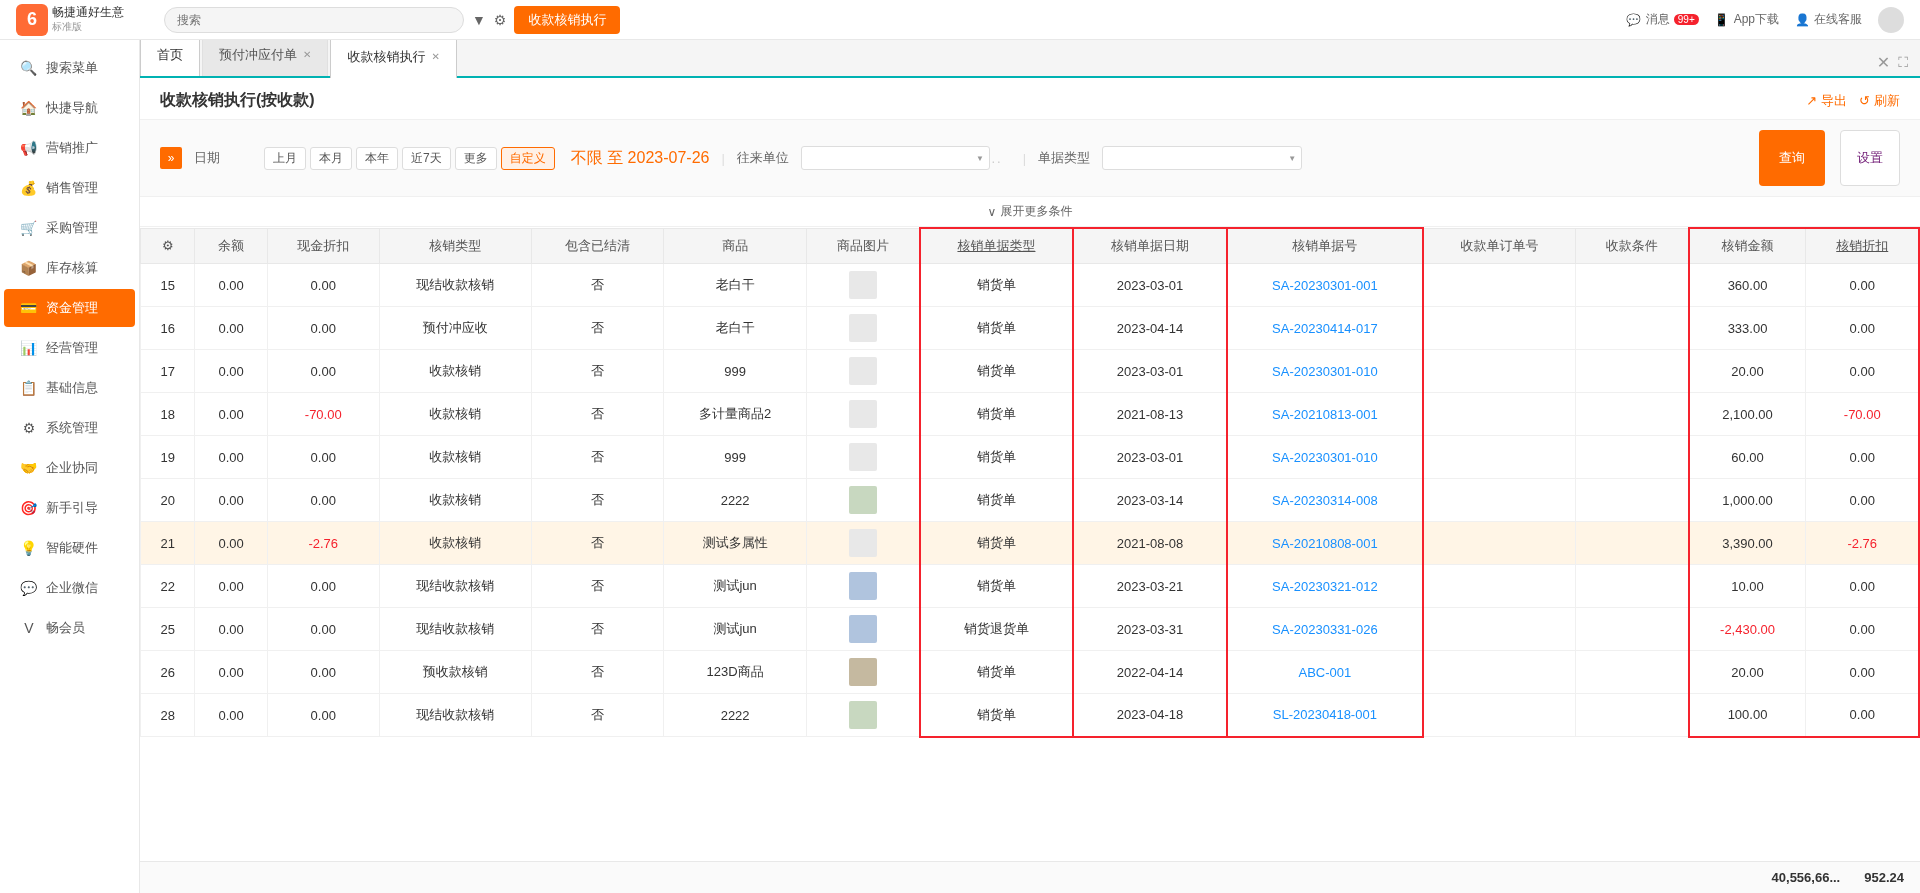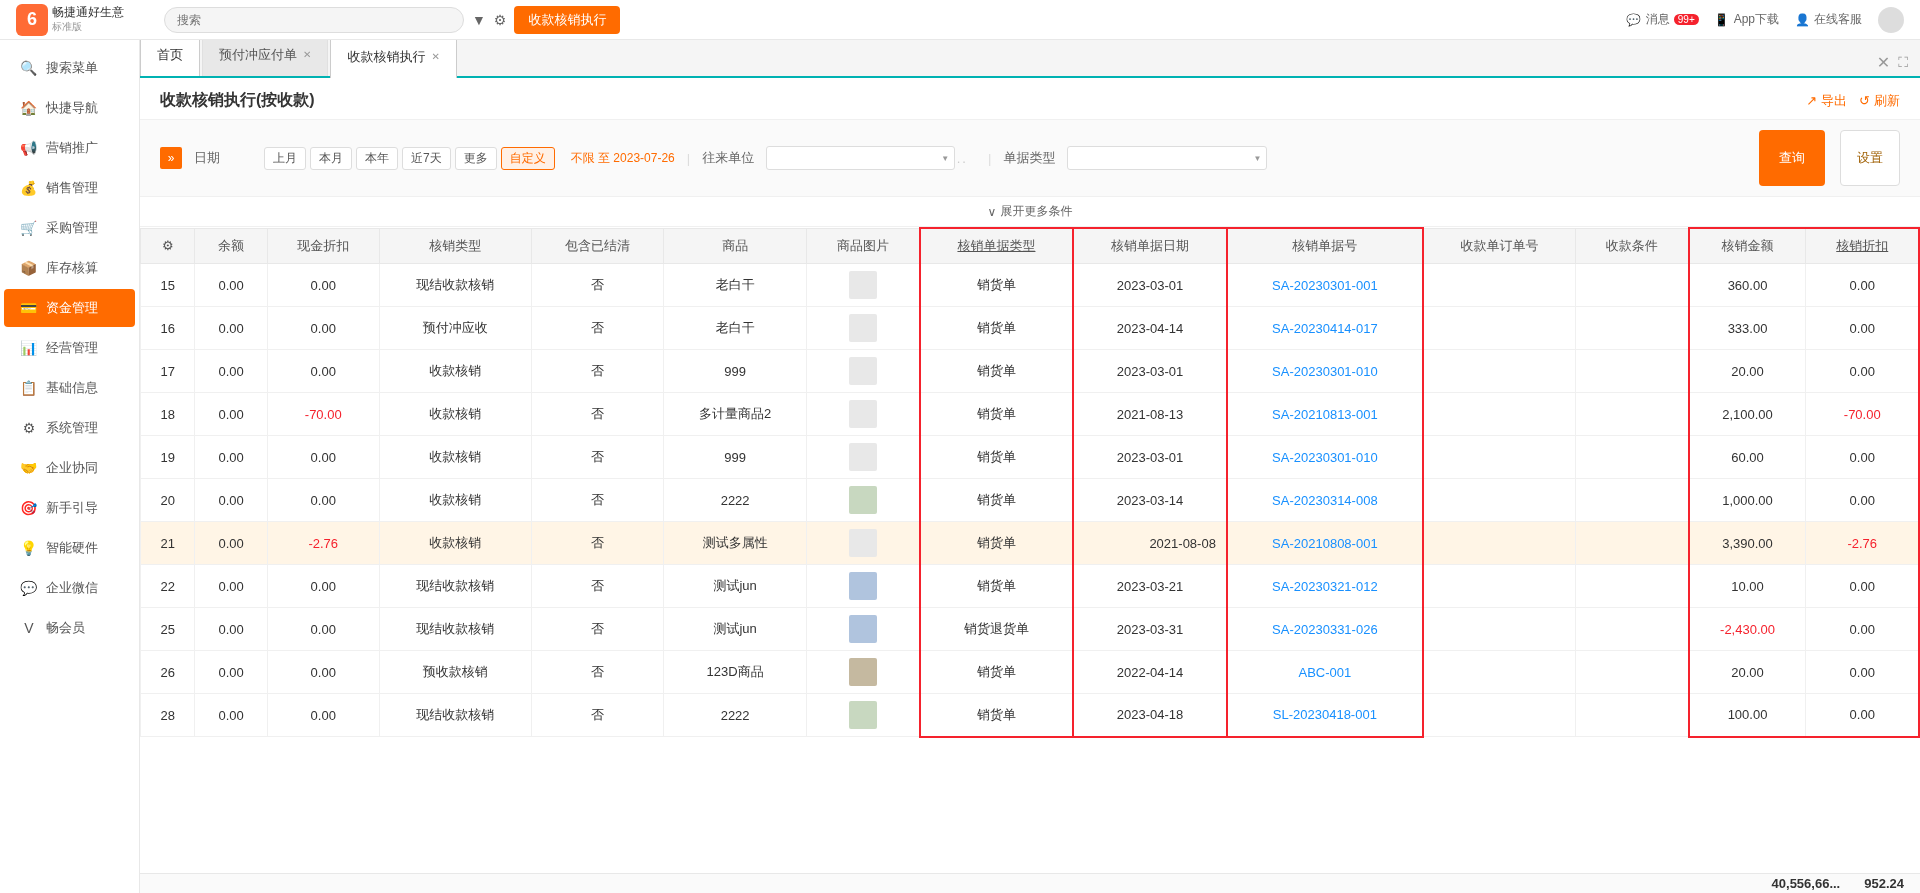"不限 至 2023-07-26" .filter-date-range { font-size: 12px -> 16px }
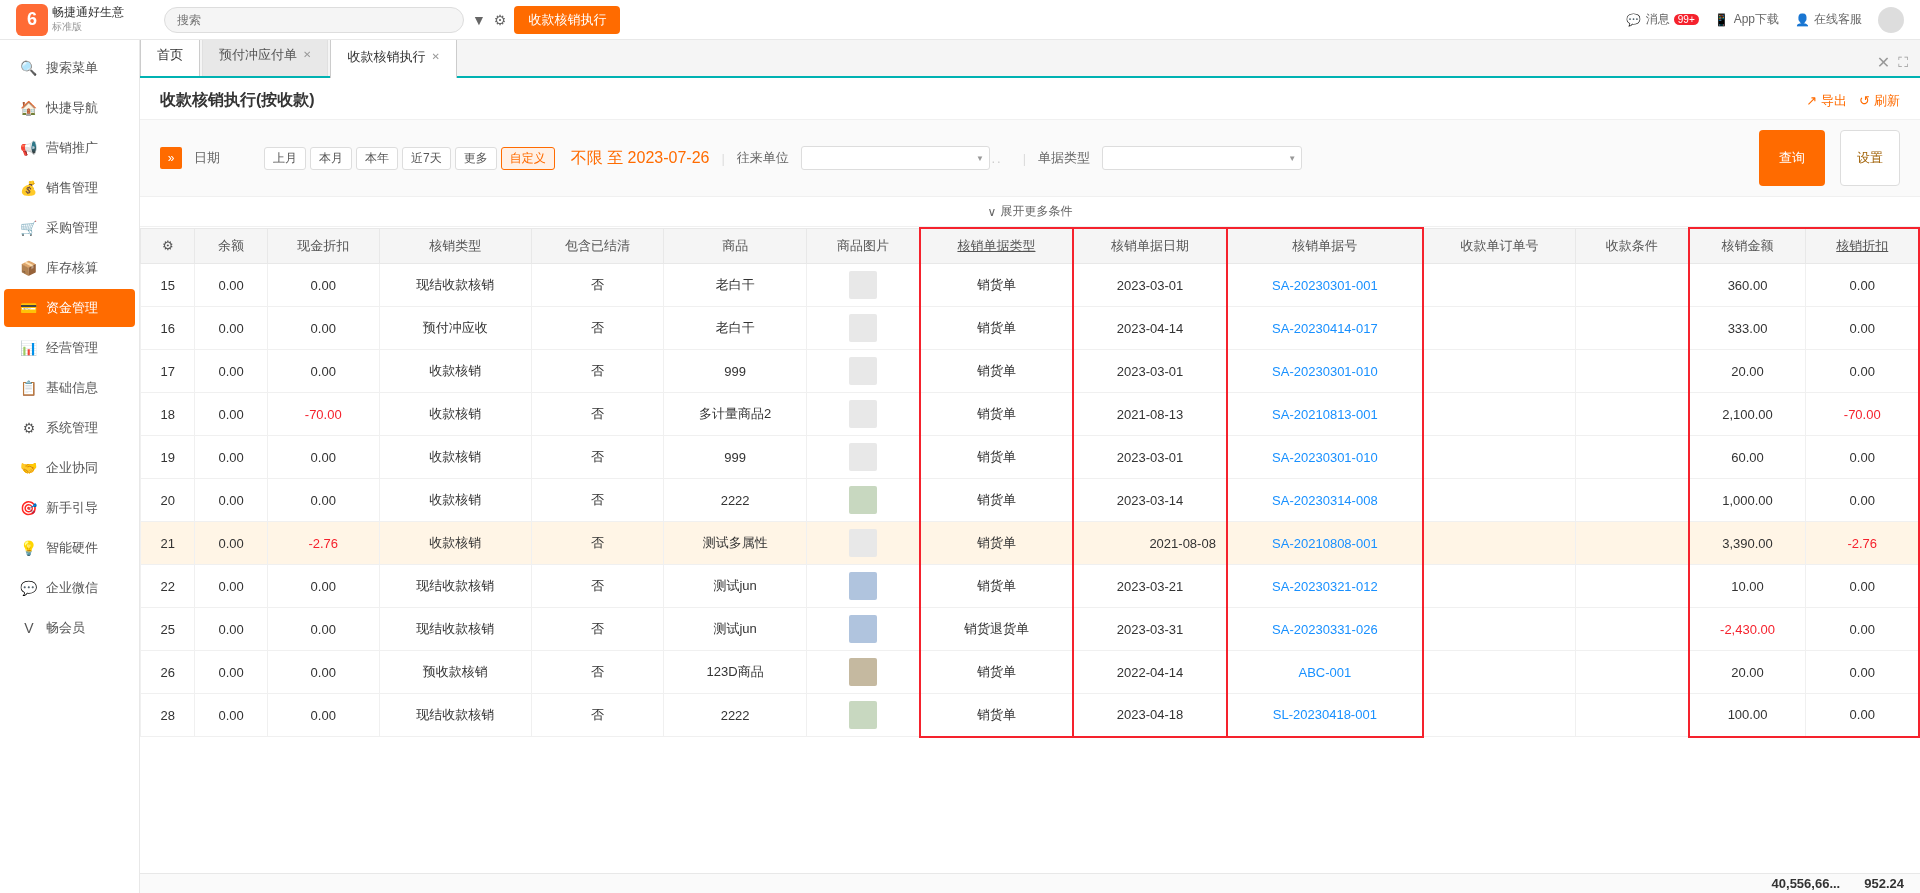"设置" .btn-setting { color: #a16207 -> #701a75 }
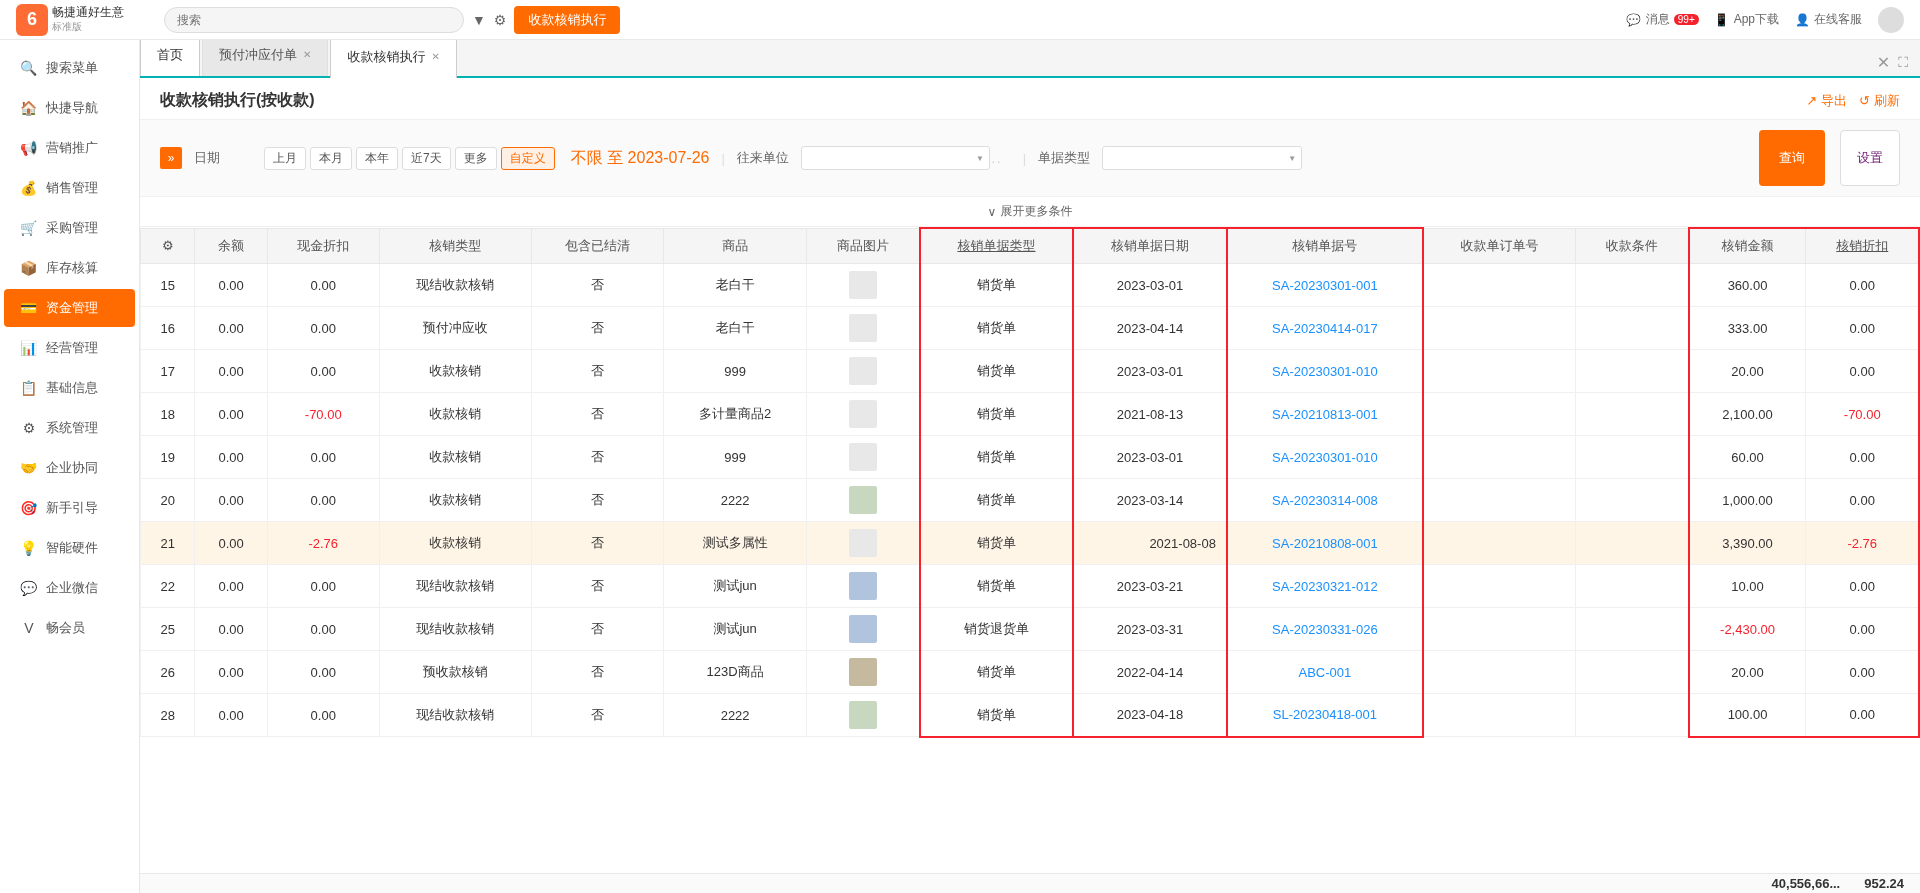"2021-08-08" td { text-align: right -> none }
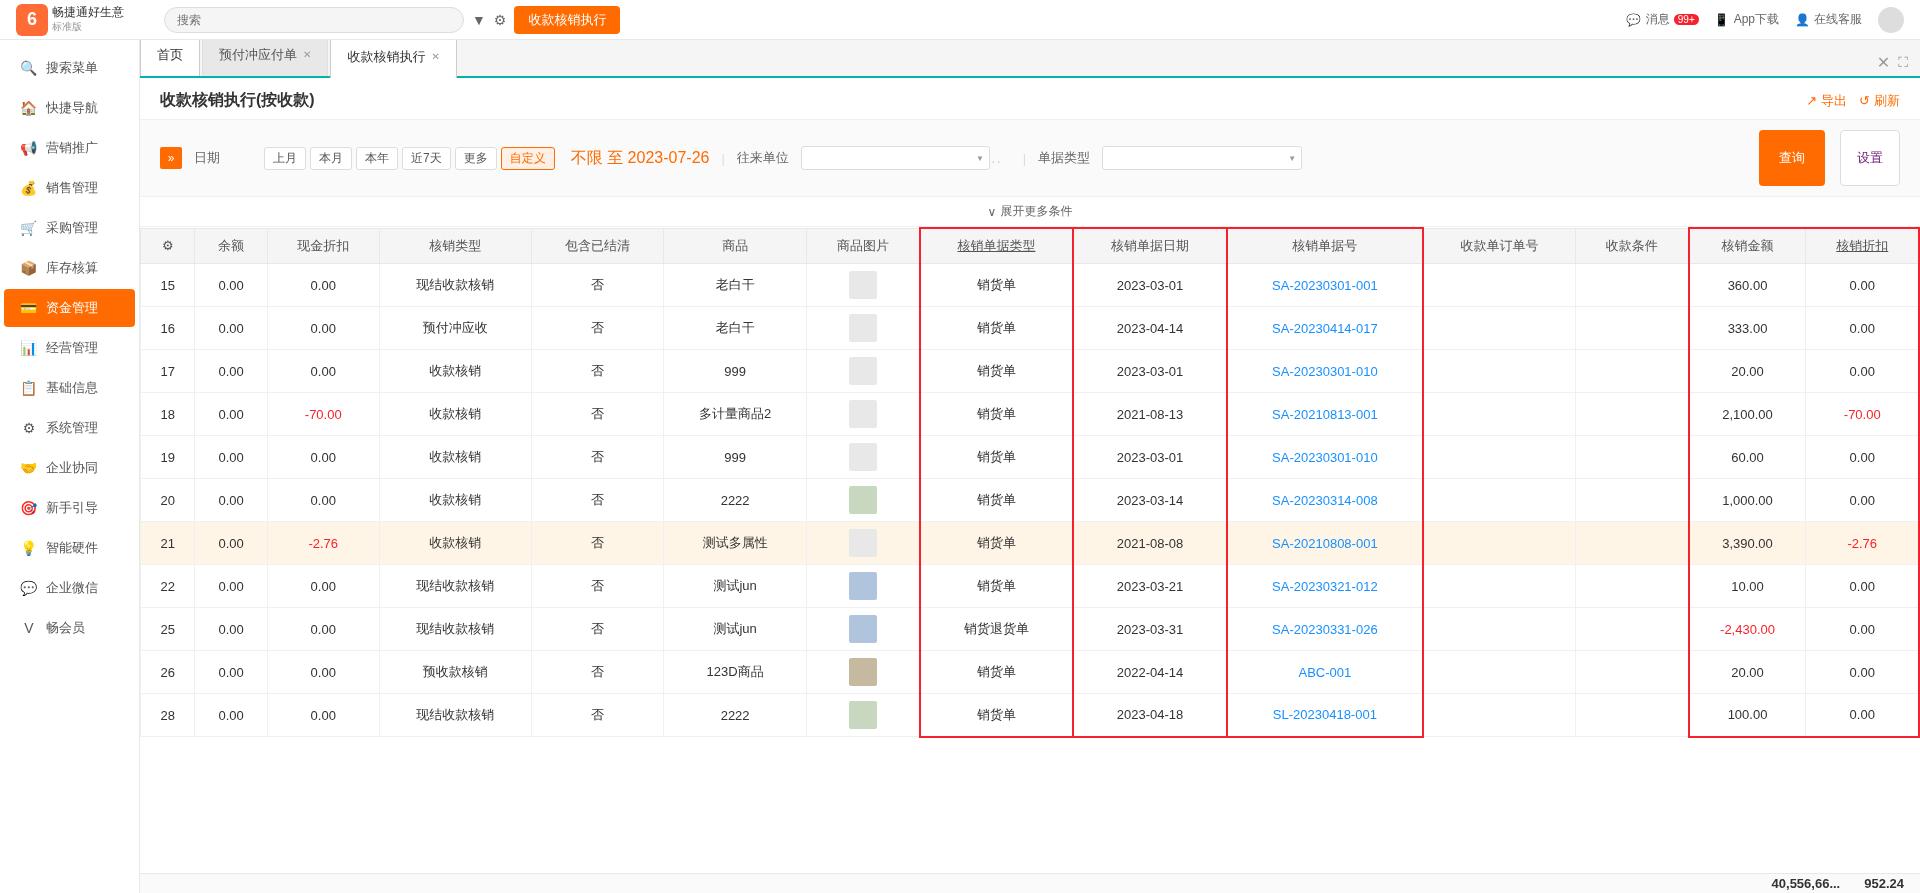"40,556,66..." .table-footer { padding: 2px 16px -> 8px 16px }
